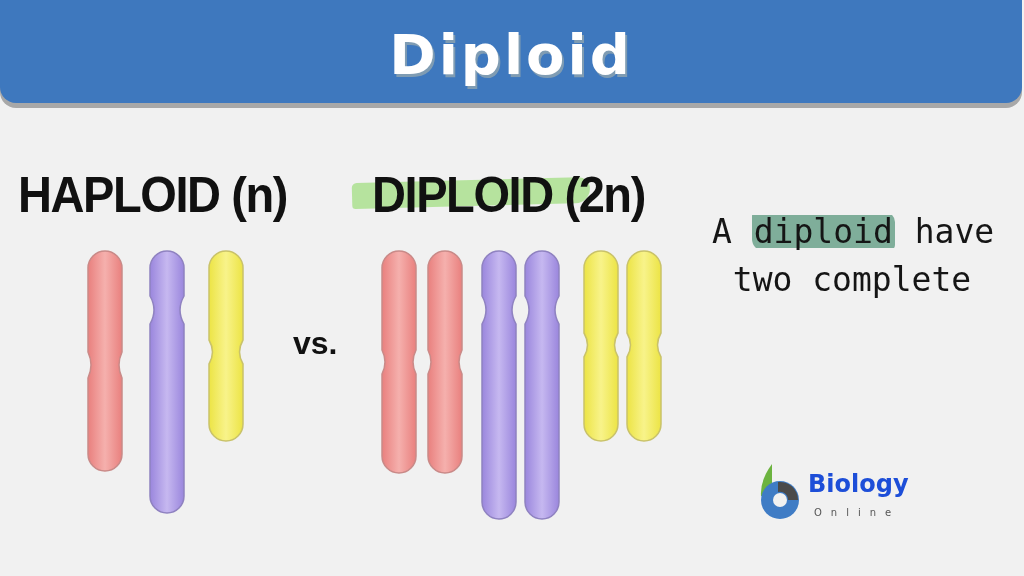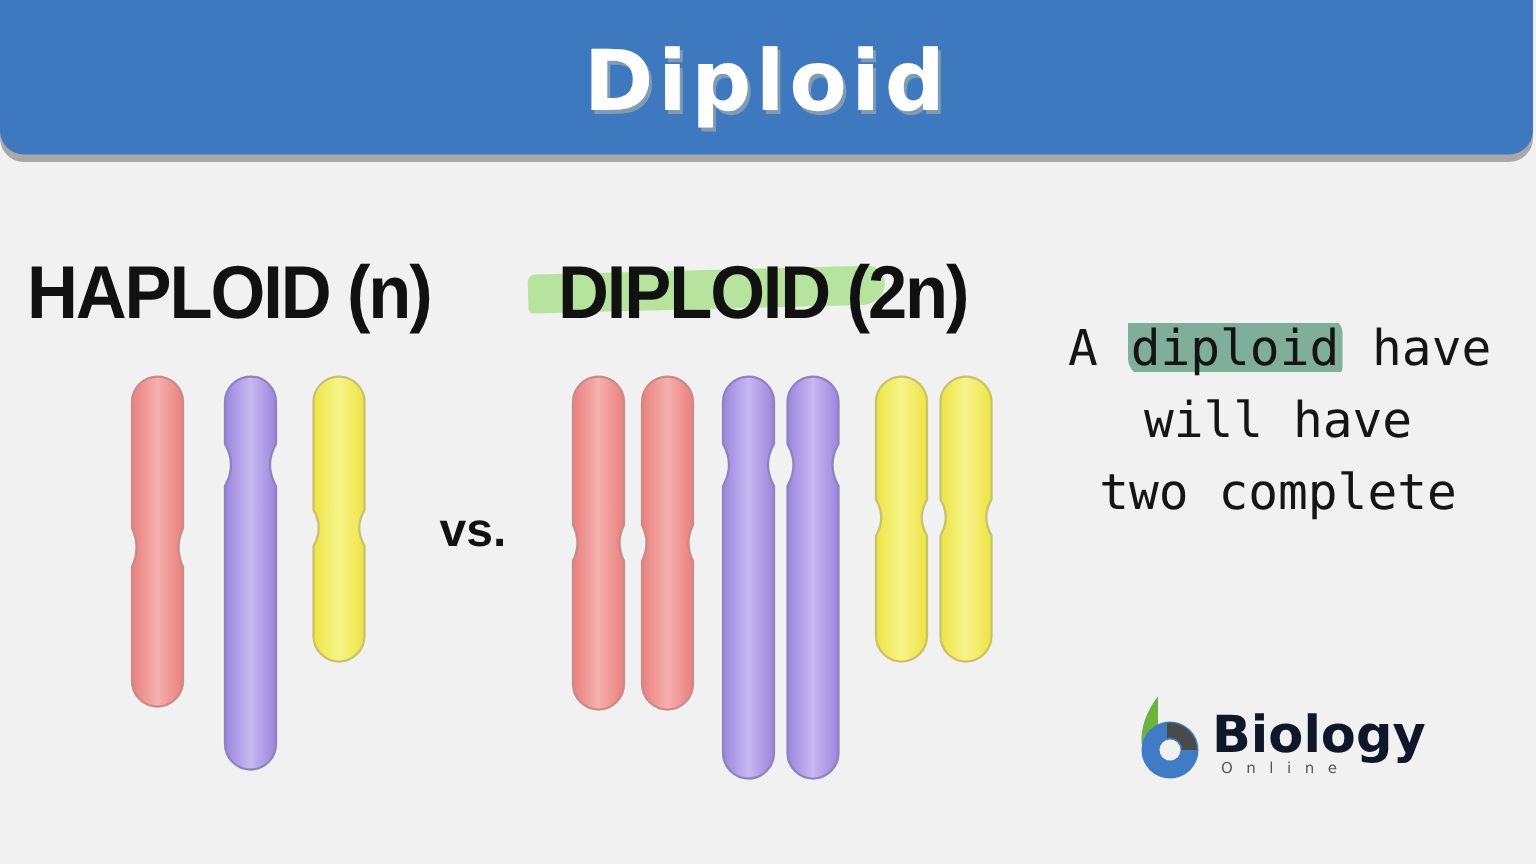"will have" span.note-line { html: <span>will have</span> -> none }
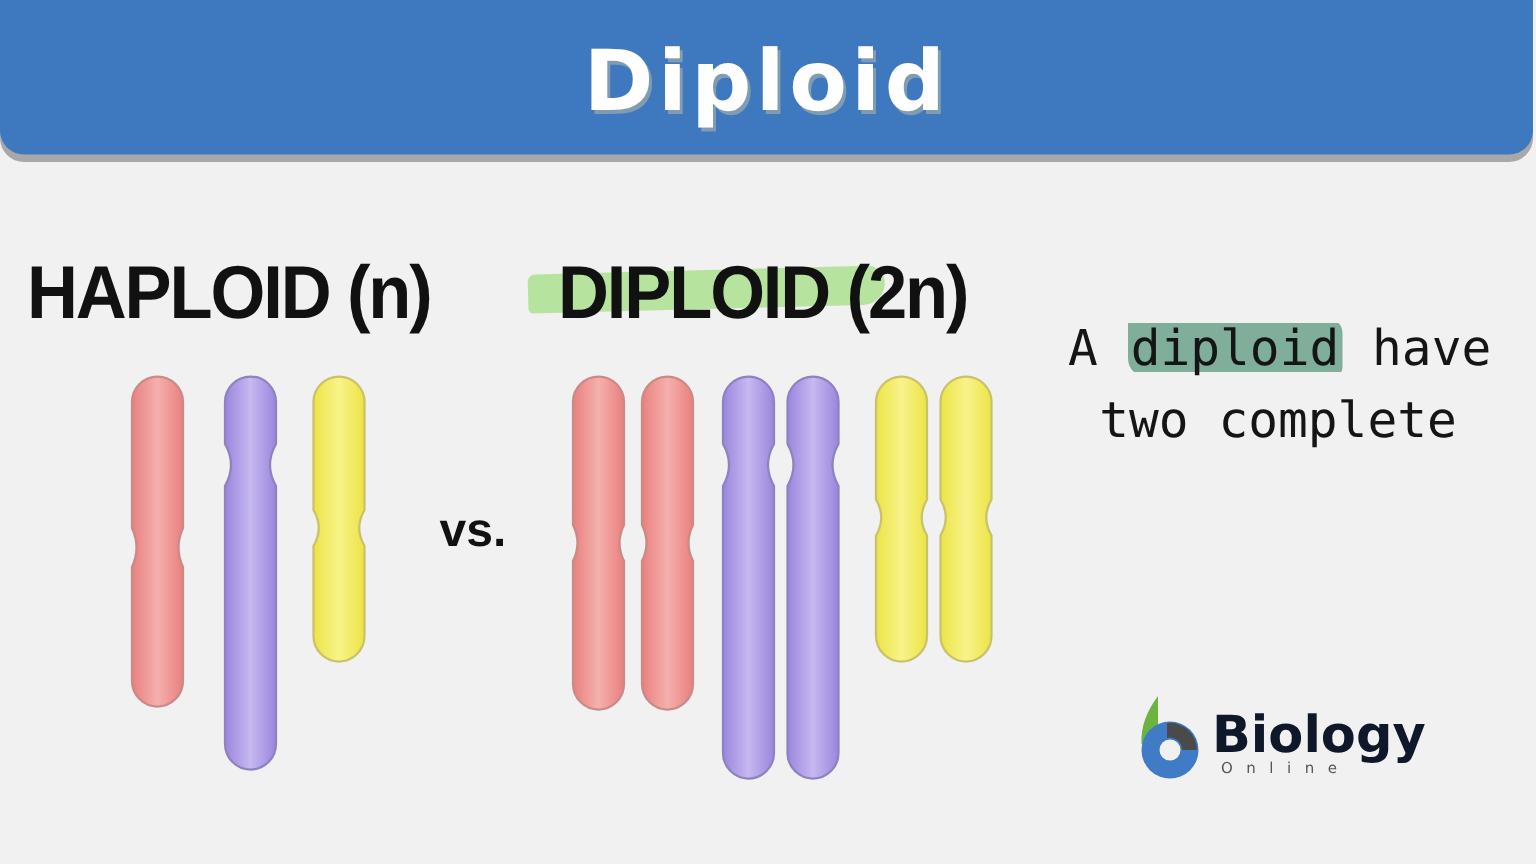"vs." .vs { top: 335px -> 325px }
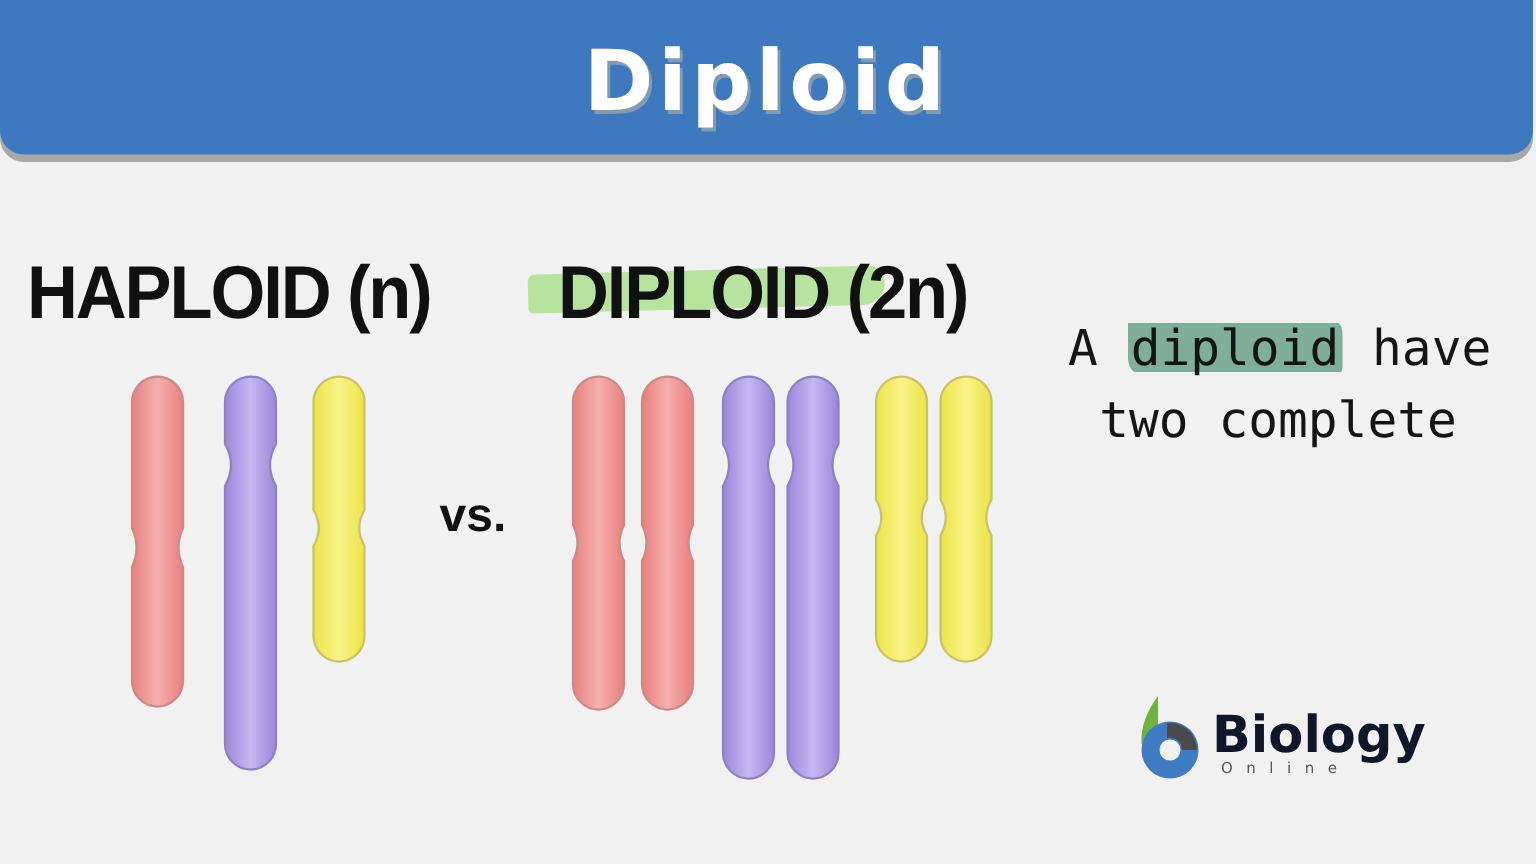"Biology" .logo-word { color: #0f172a -> #1d4ed8; font-size: 34px -> 24px }
